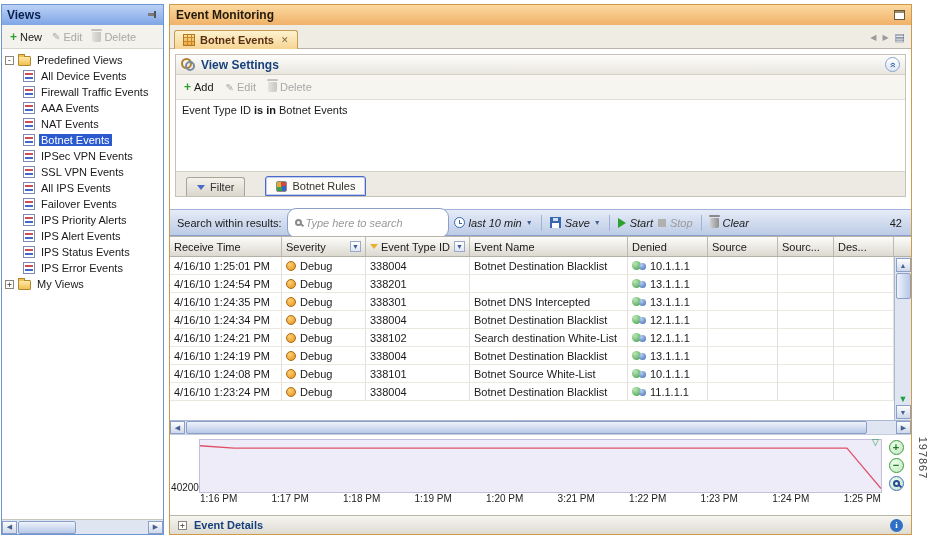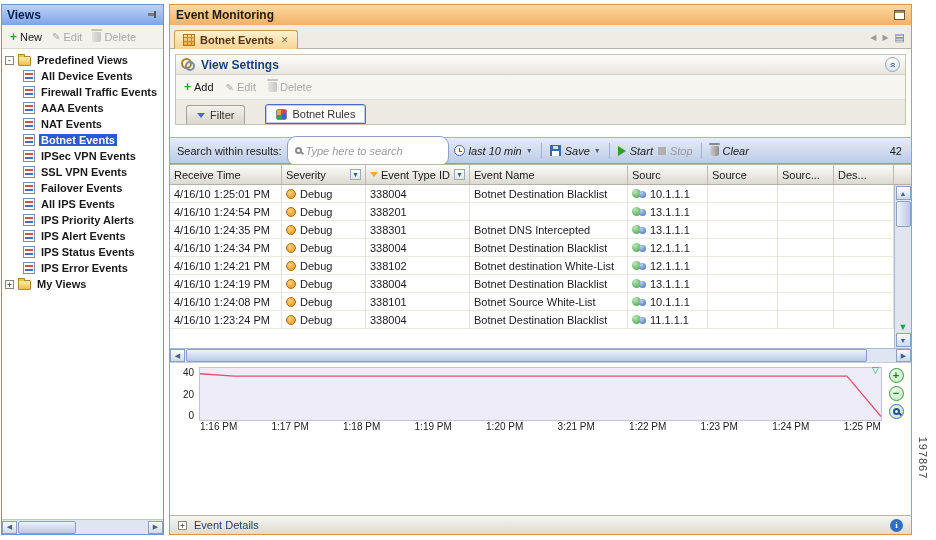"Predefined Views" .tree-item .label,.tree-root .label { font-weight: bold -> none }
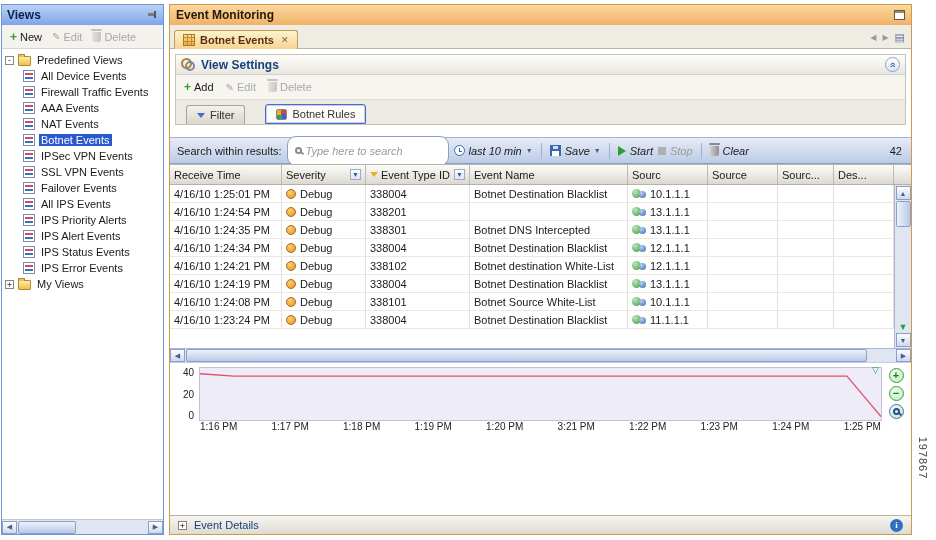"Event Type ID is in" div.filter-box { html: none -> <div> <span>Event Type ID</span> <b>is in</b> <span>Botnet Events</span> </div> }
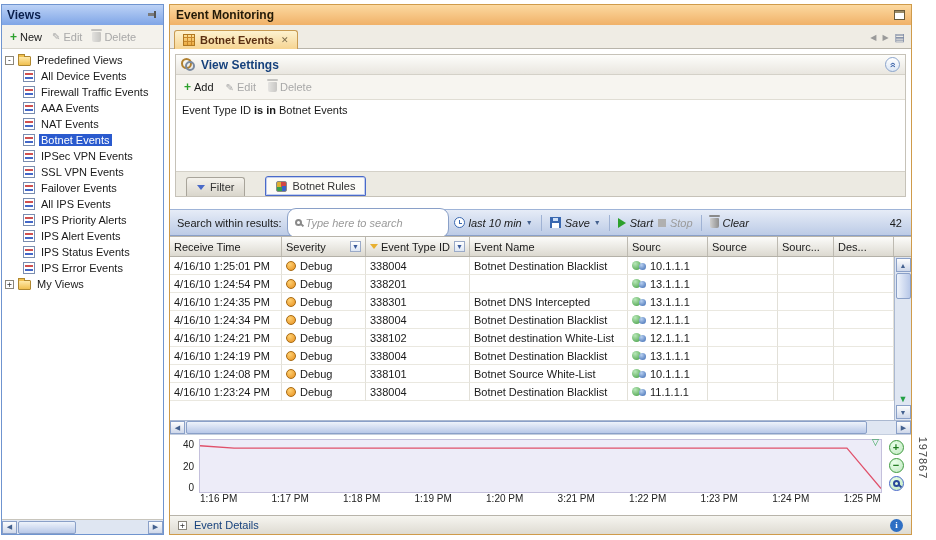"Failover Events" div.tree-item { order: before "All IPS Events" -> after "All IPS Events" }
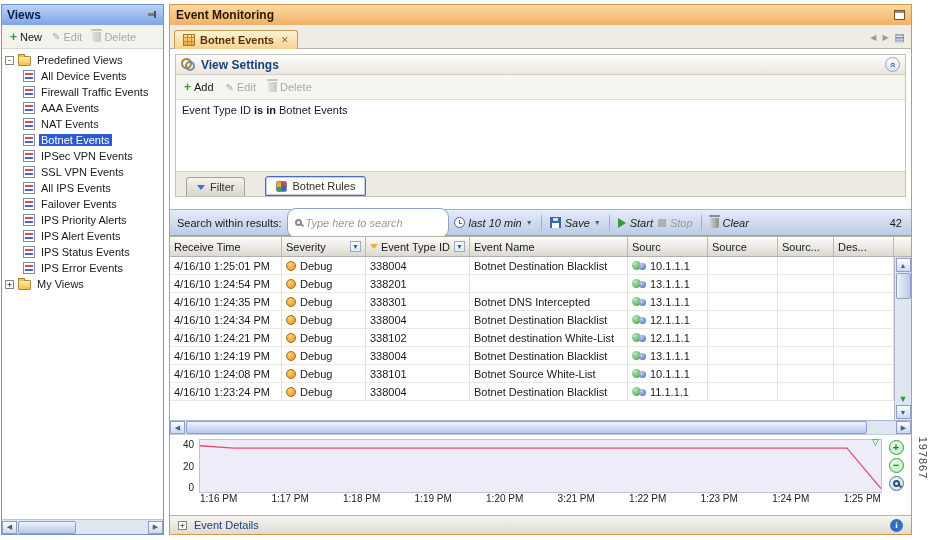"Sourc" span { text: Sourc -> Denied }
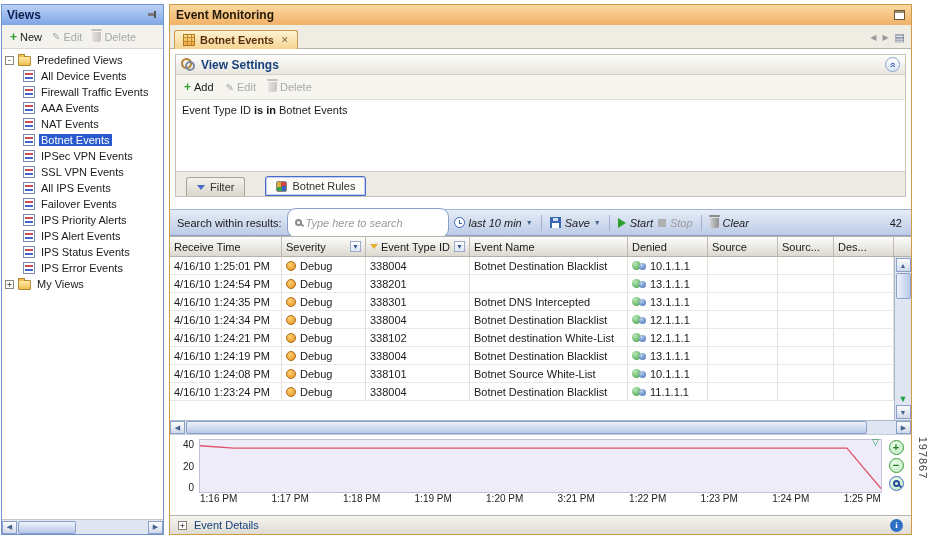"Botnet destination White-List" div.cell { text: Botnet -> Search }
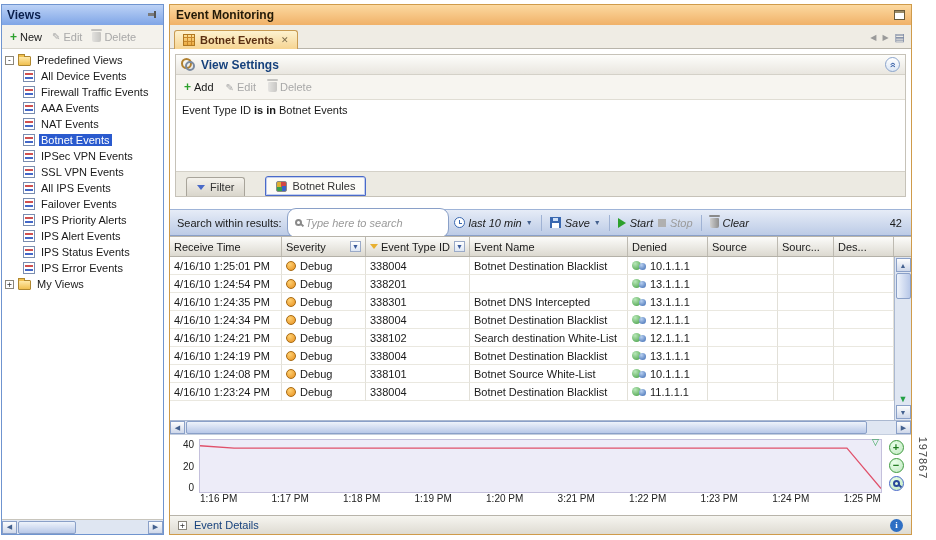"40" .y-axis { flex-direction: column -> row; justify-content: space-between -> center }
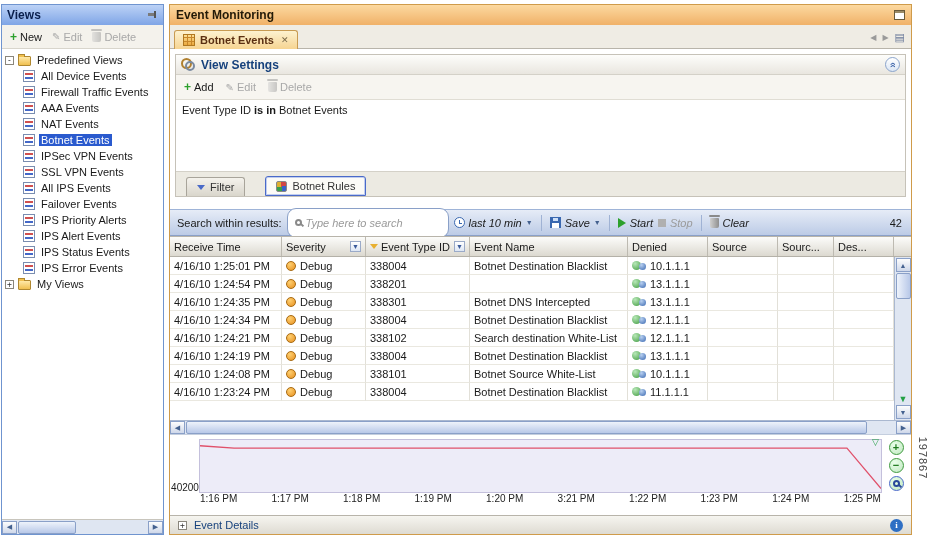"Event Details" .details-label { font-weight: normal -> bold }
